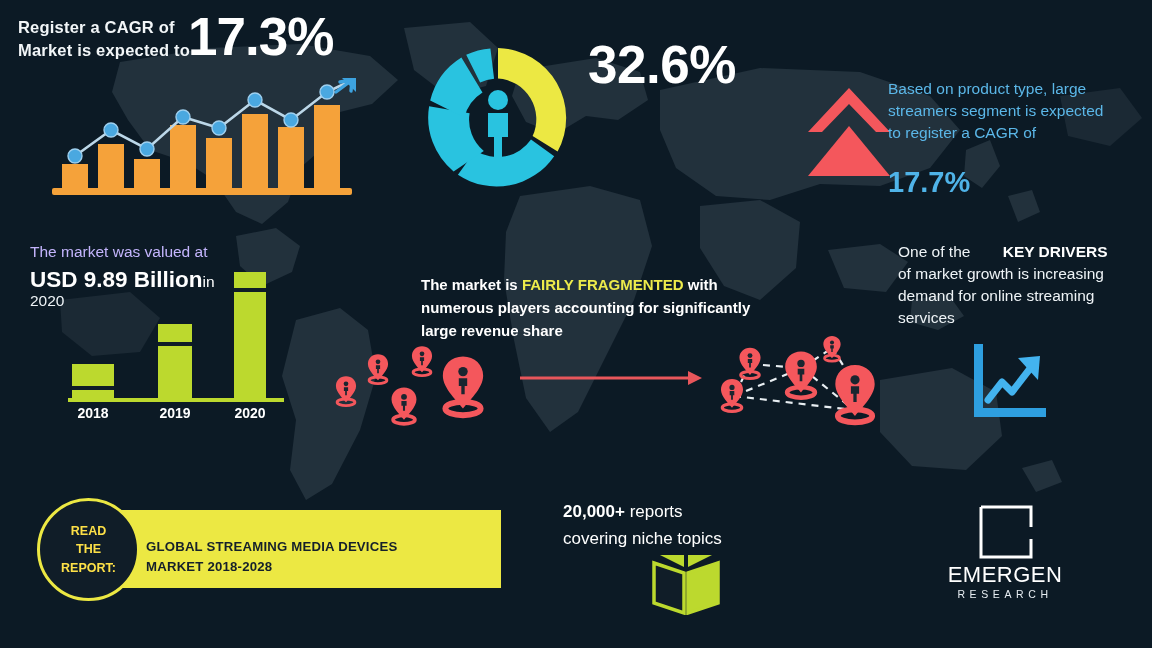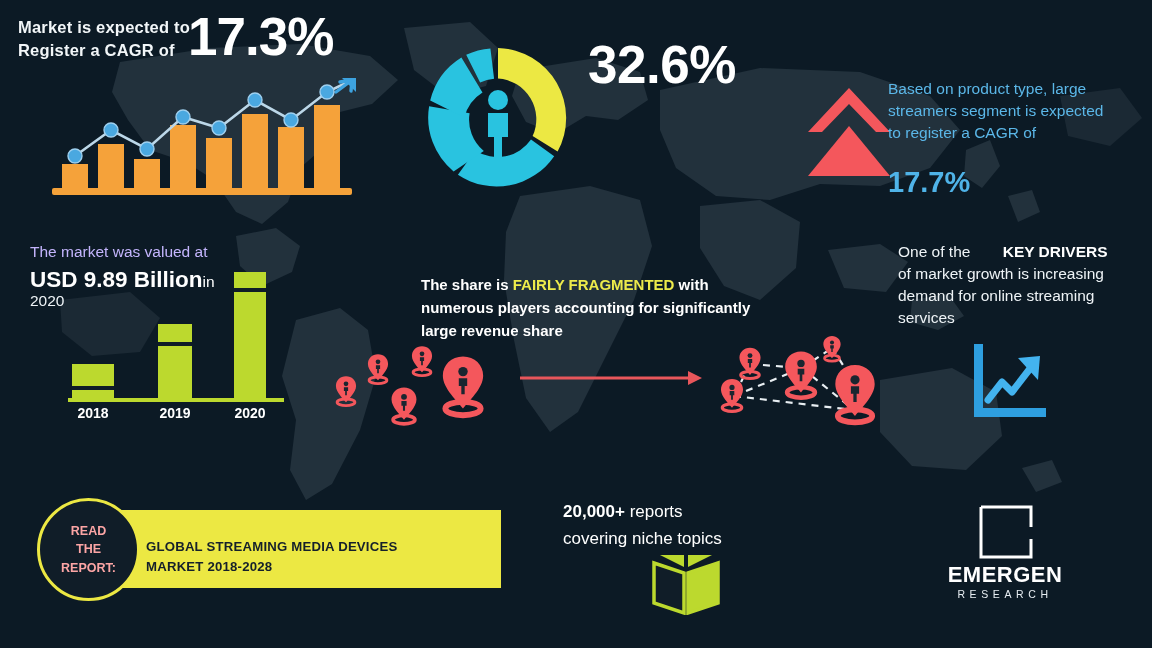"Market is expected to" div { order: before "Register a CAGR of" -> after "Register a CAGR of" }
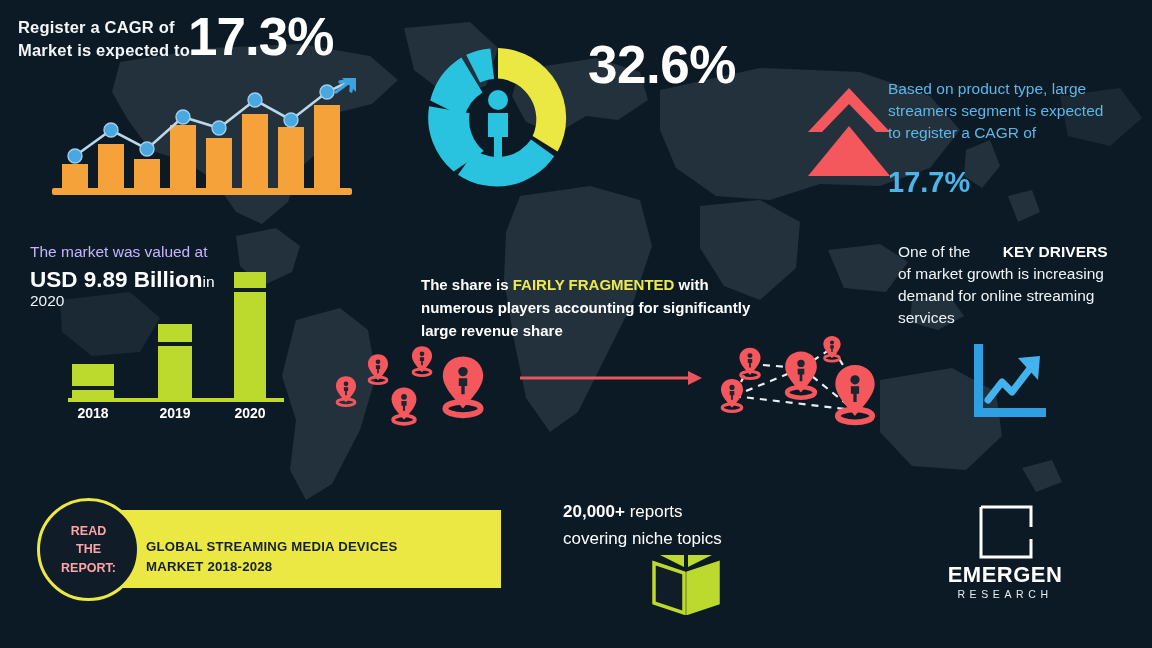"The share is" span { text: share -> market }
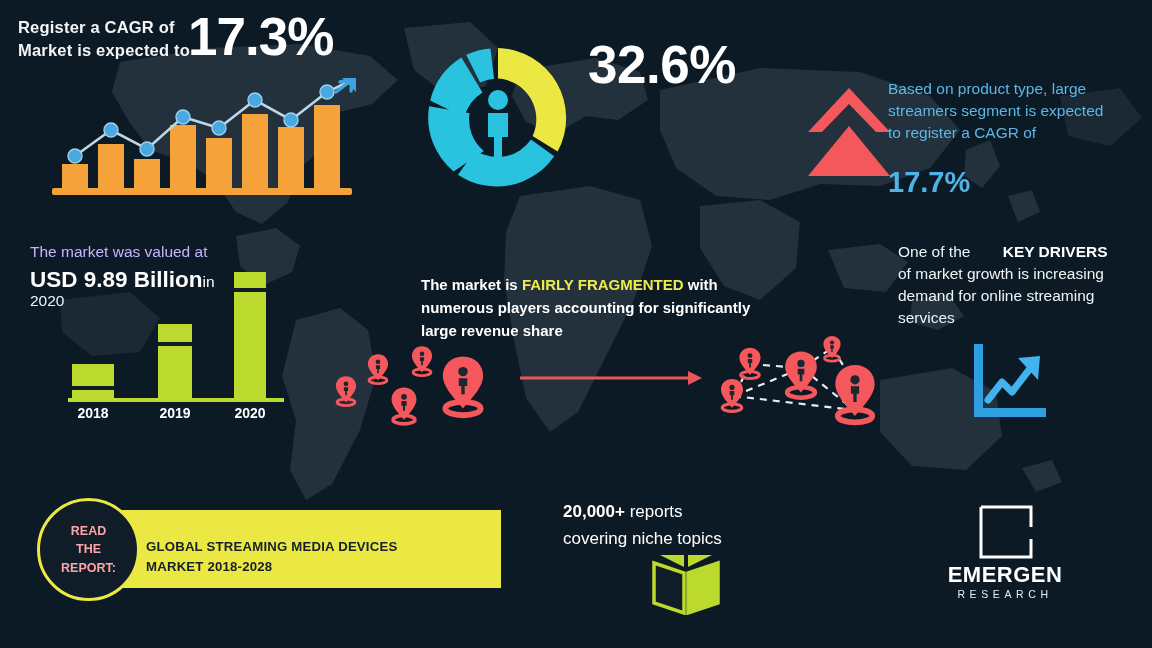"READ" #read-text { color: #fca5a5 -> #fde047 }
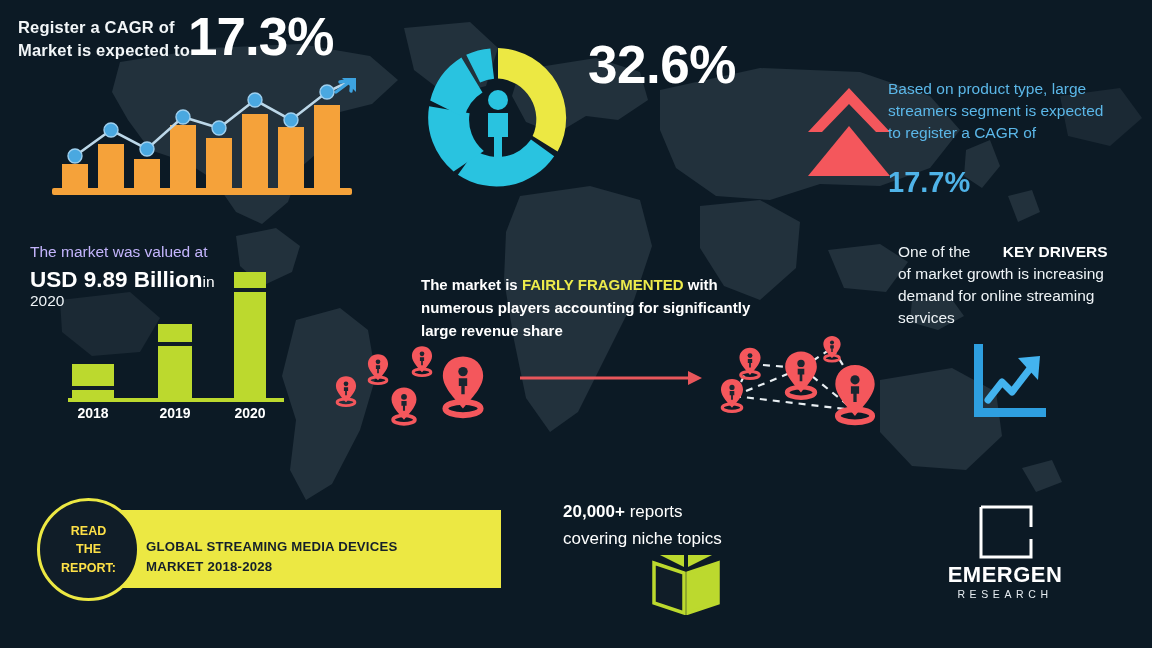"EMERGEN" #logo-name { font-weight: bold -> normal }
